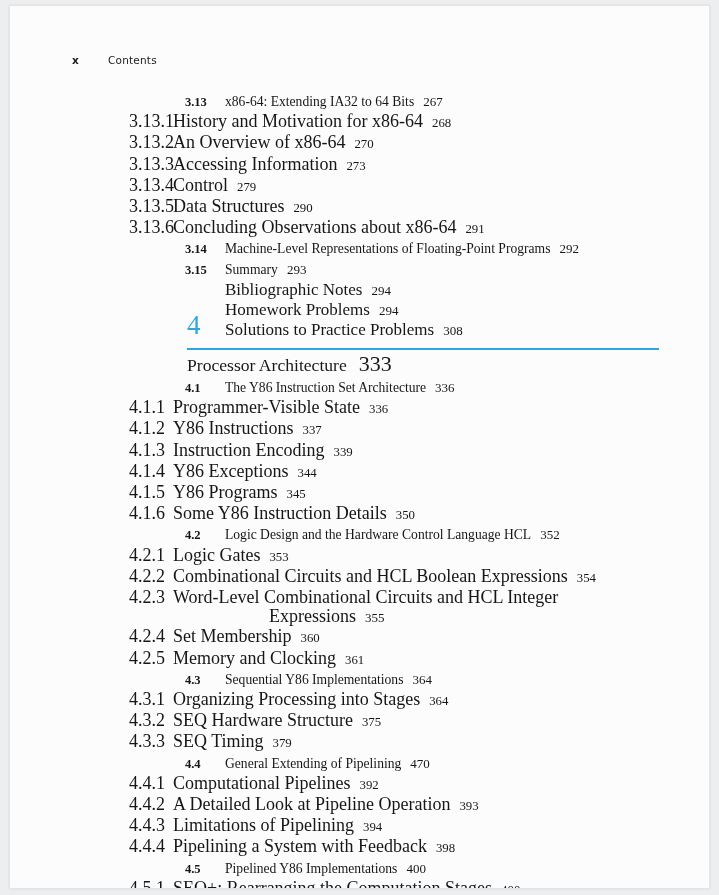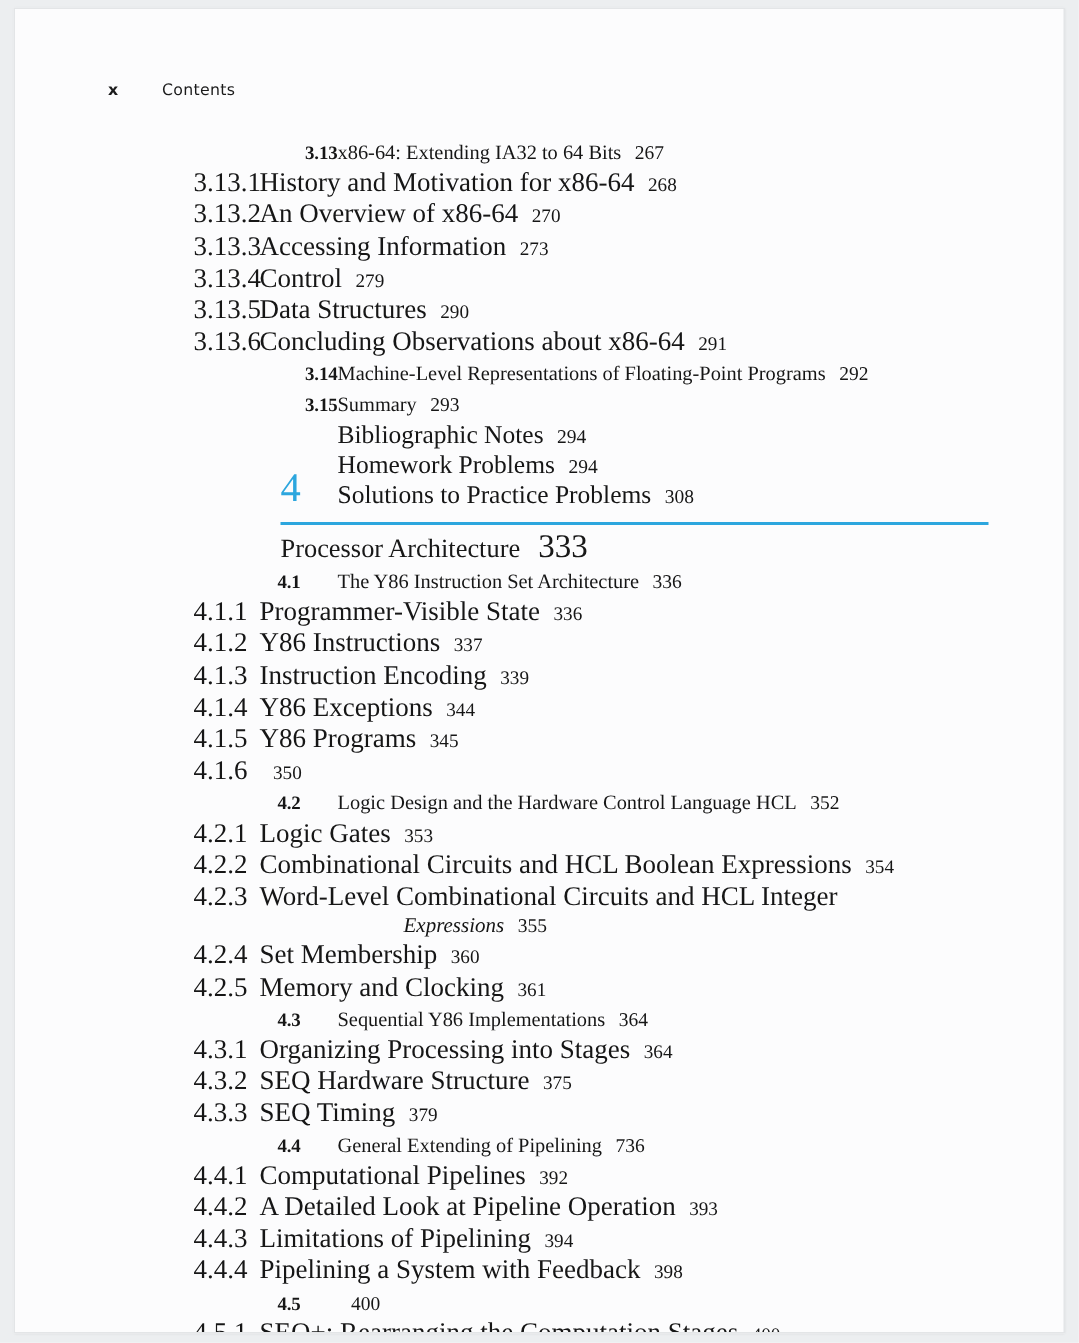"3.13" div.toc-block { text-align: right -> none }
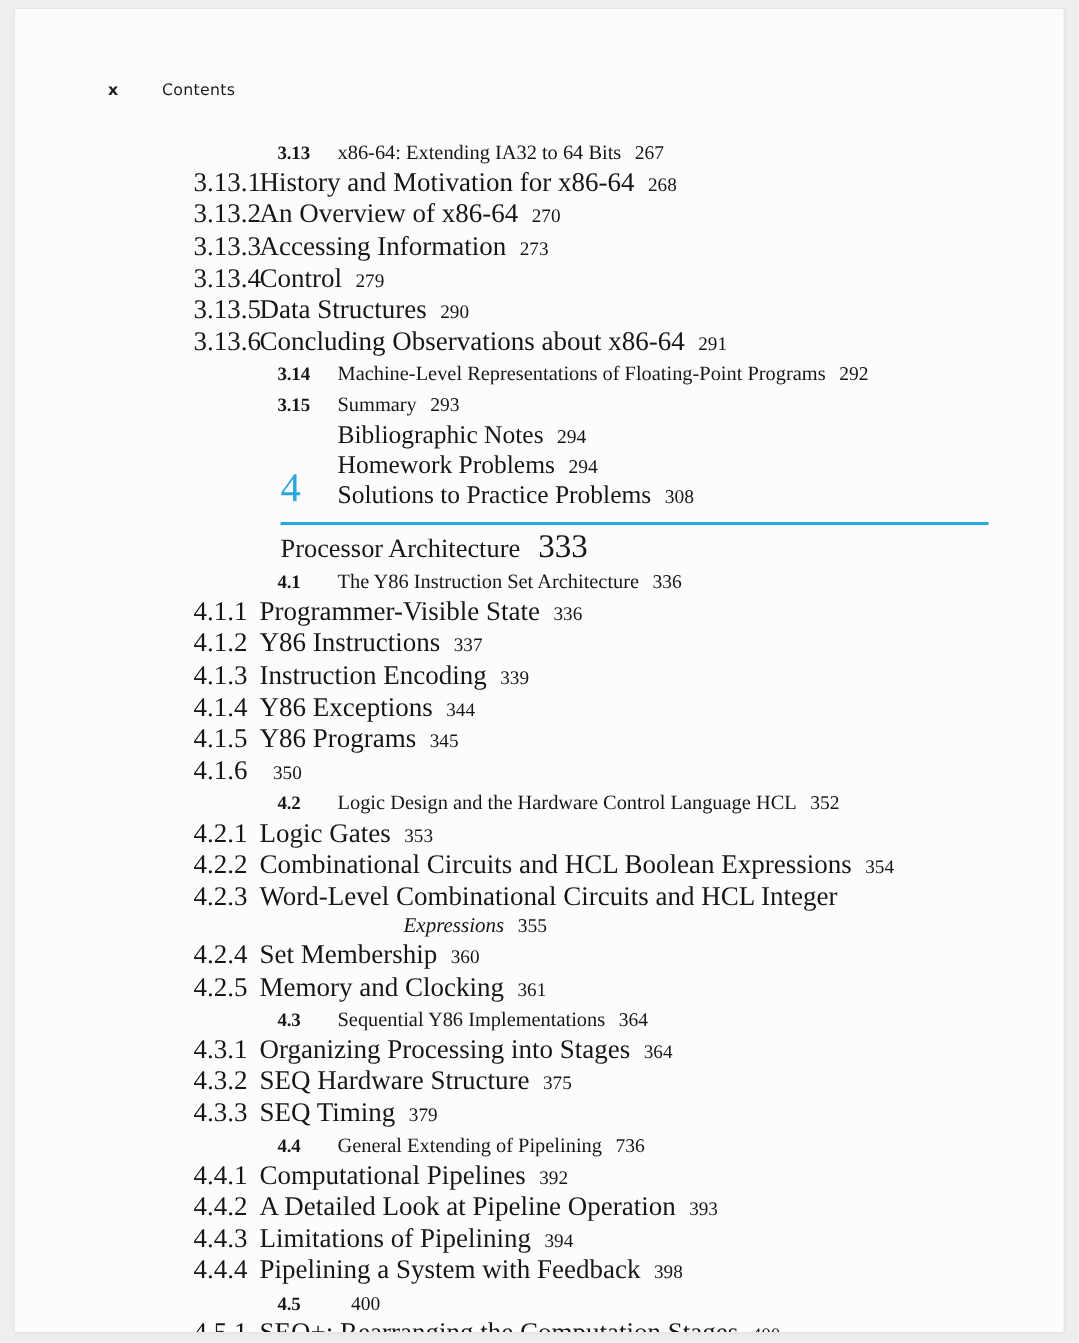"Some Y86 Instruction Details" span.txt { html: none -> <span>Some Y86 Instruction Details</span> }
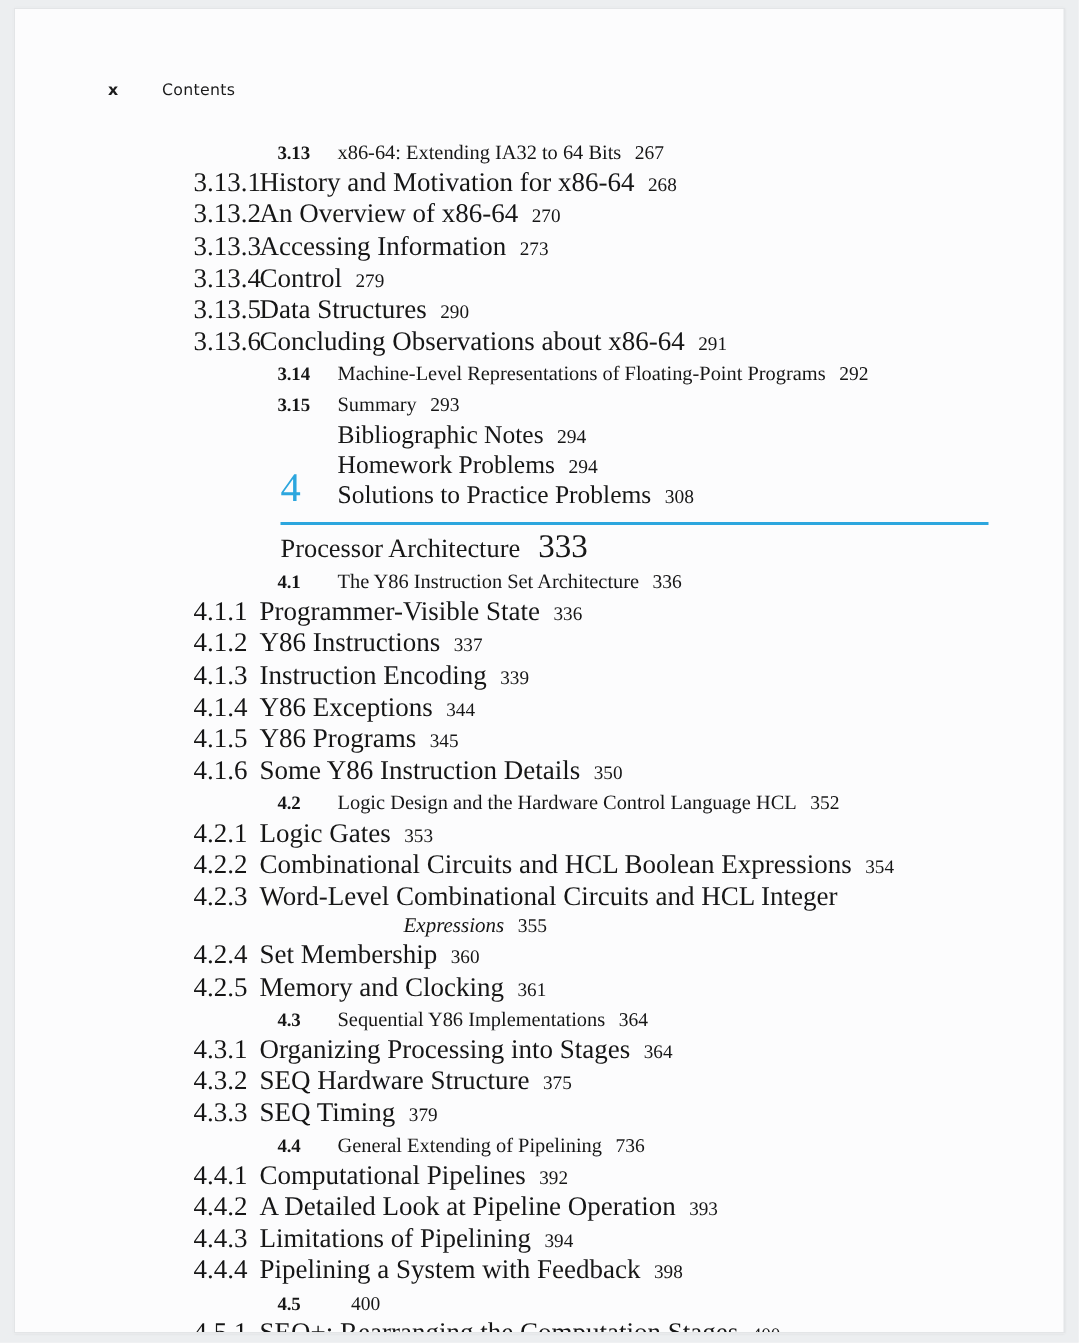"Expressions" .row.cont .txt { font-size: 14px -> 18px; font-style: italic -> none }
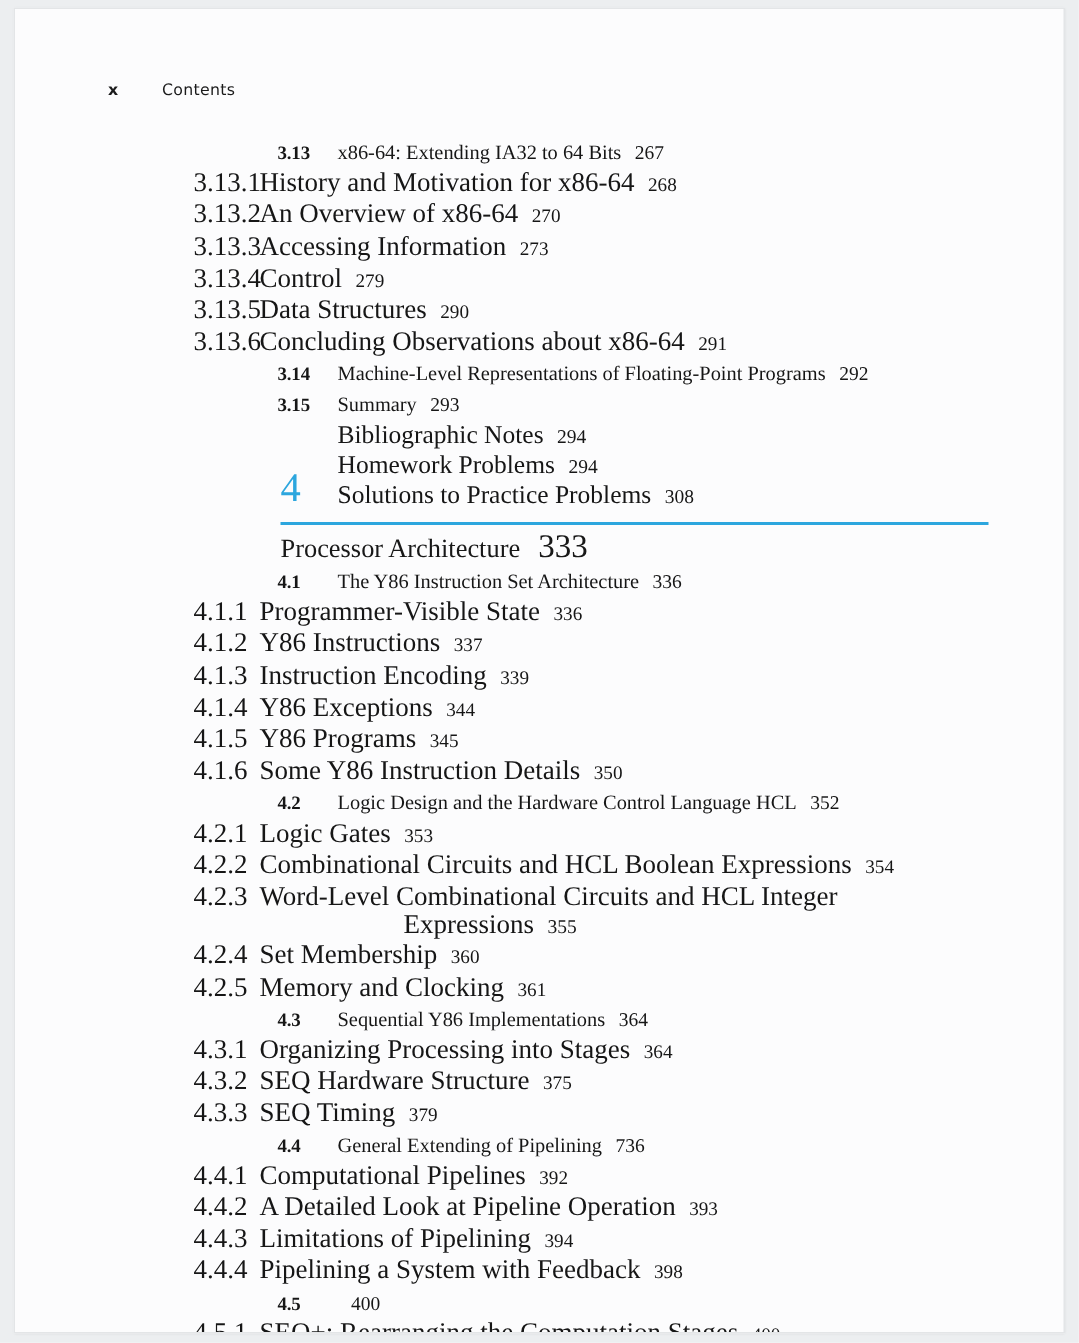"736" span.pg { text: 736 -> 470 }
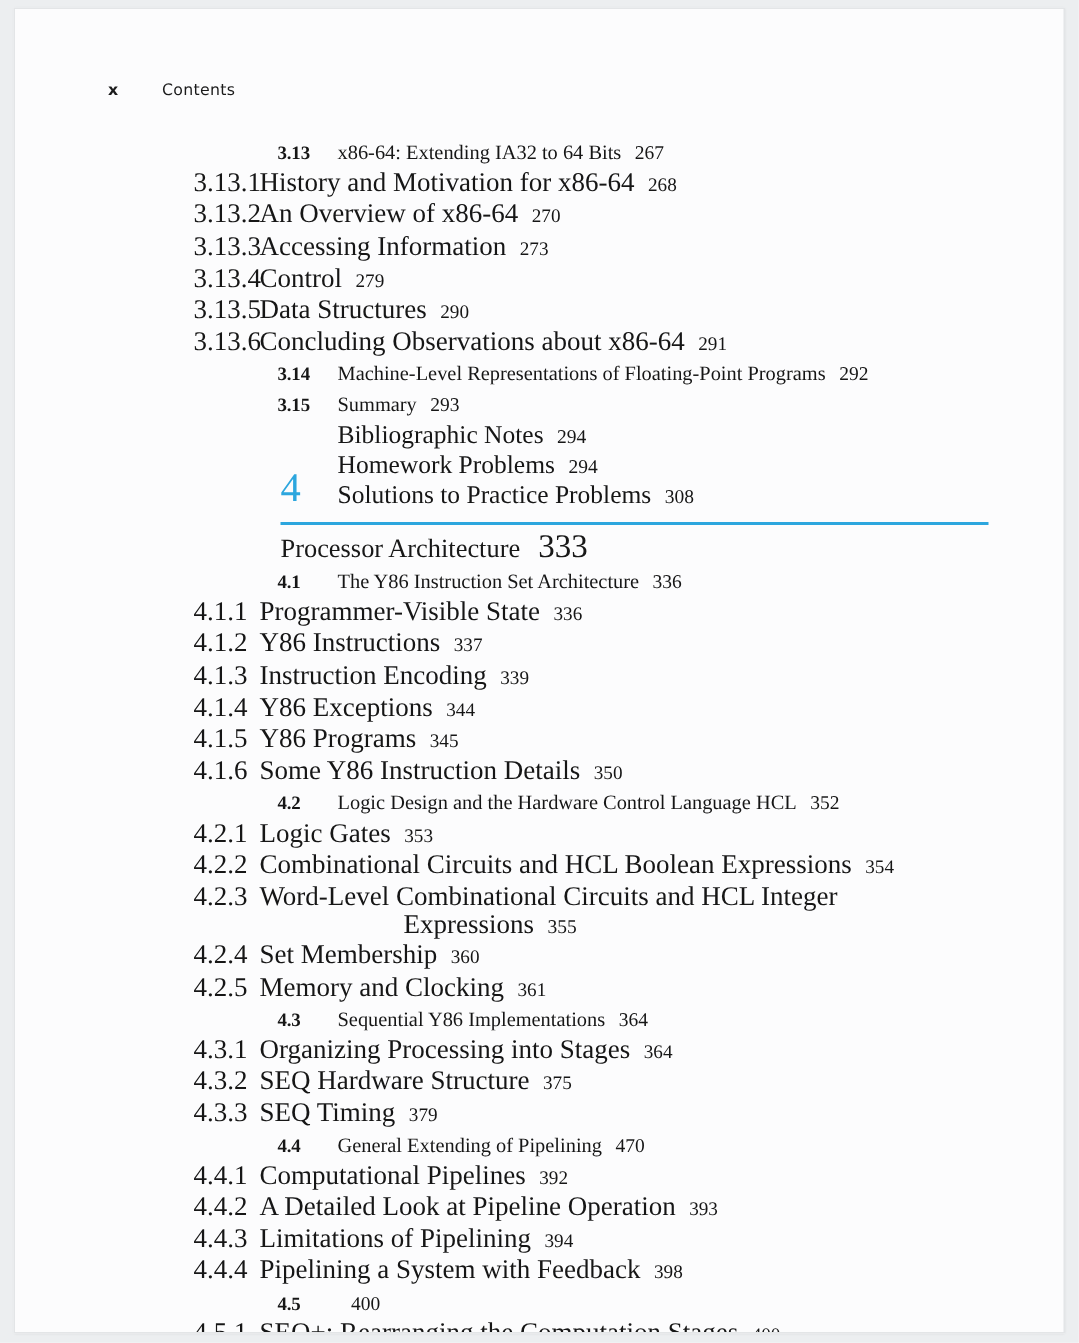"Pipelined Y86 Implementations" span.txt { html: none -> <span>Pipelined Y86 Implementations</span> }
